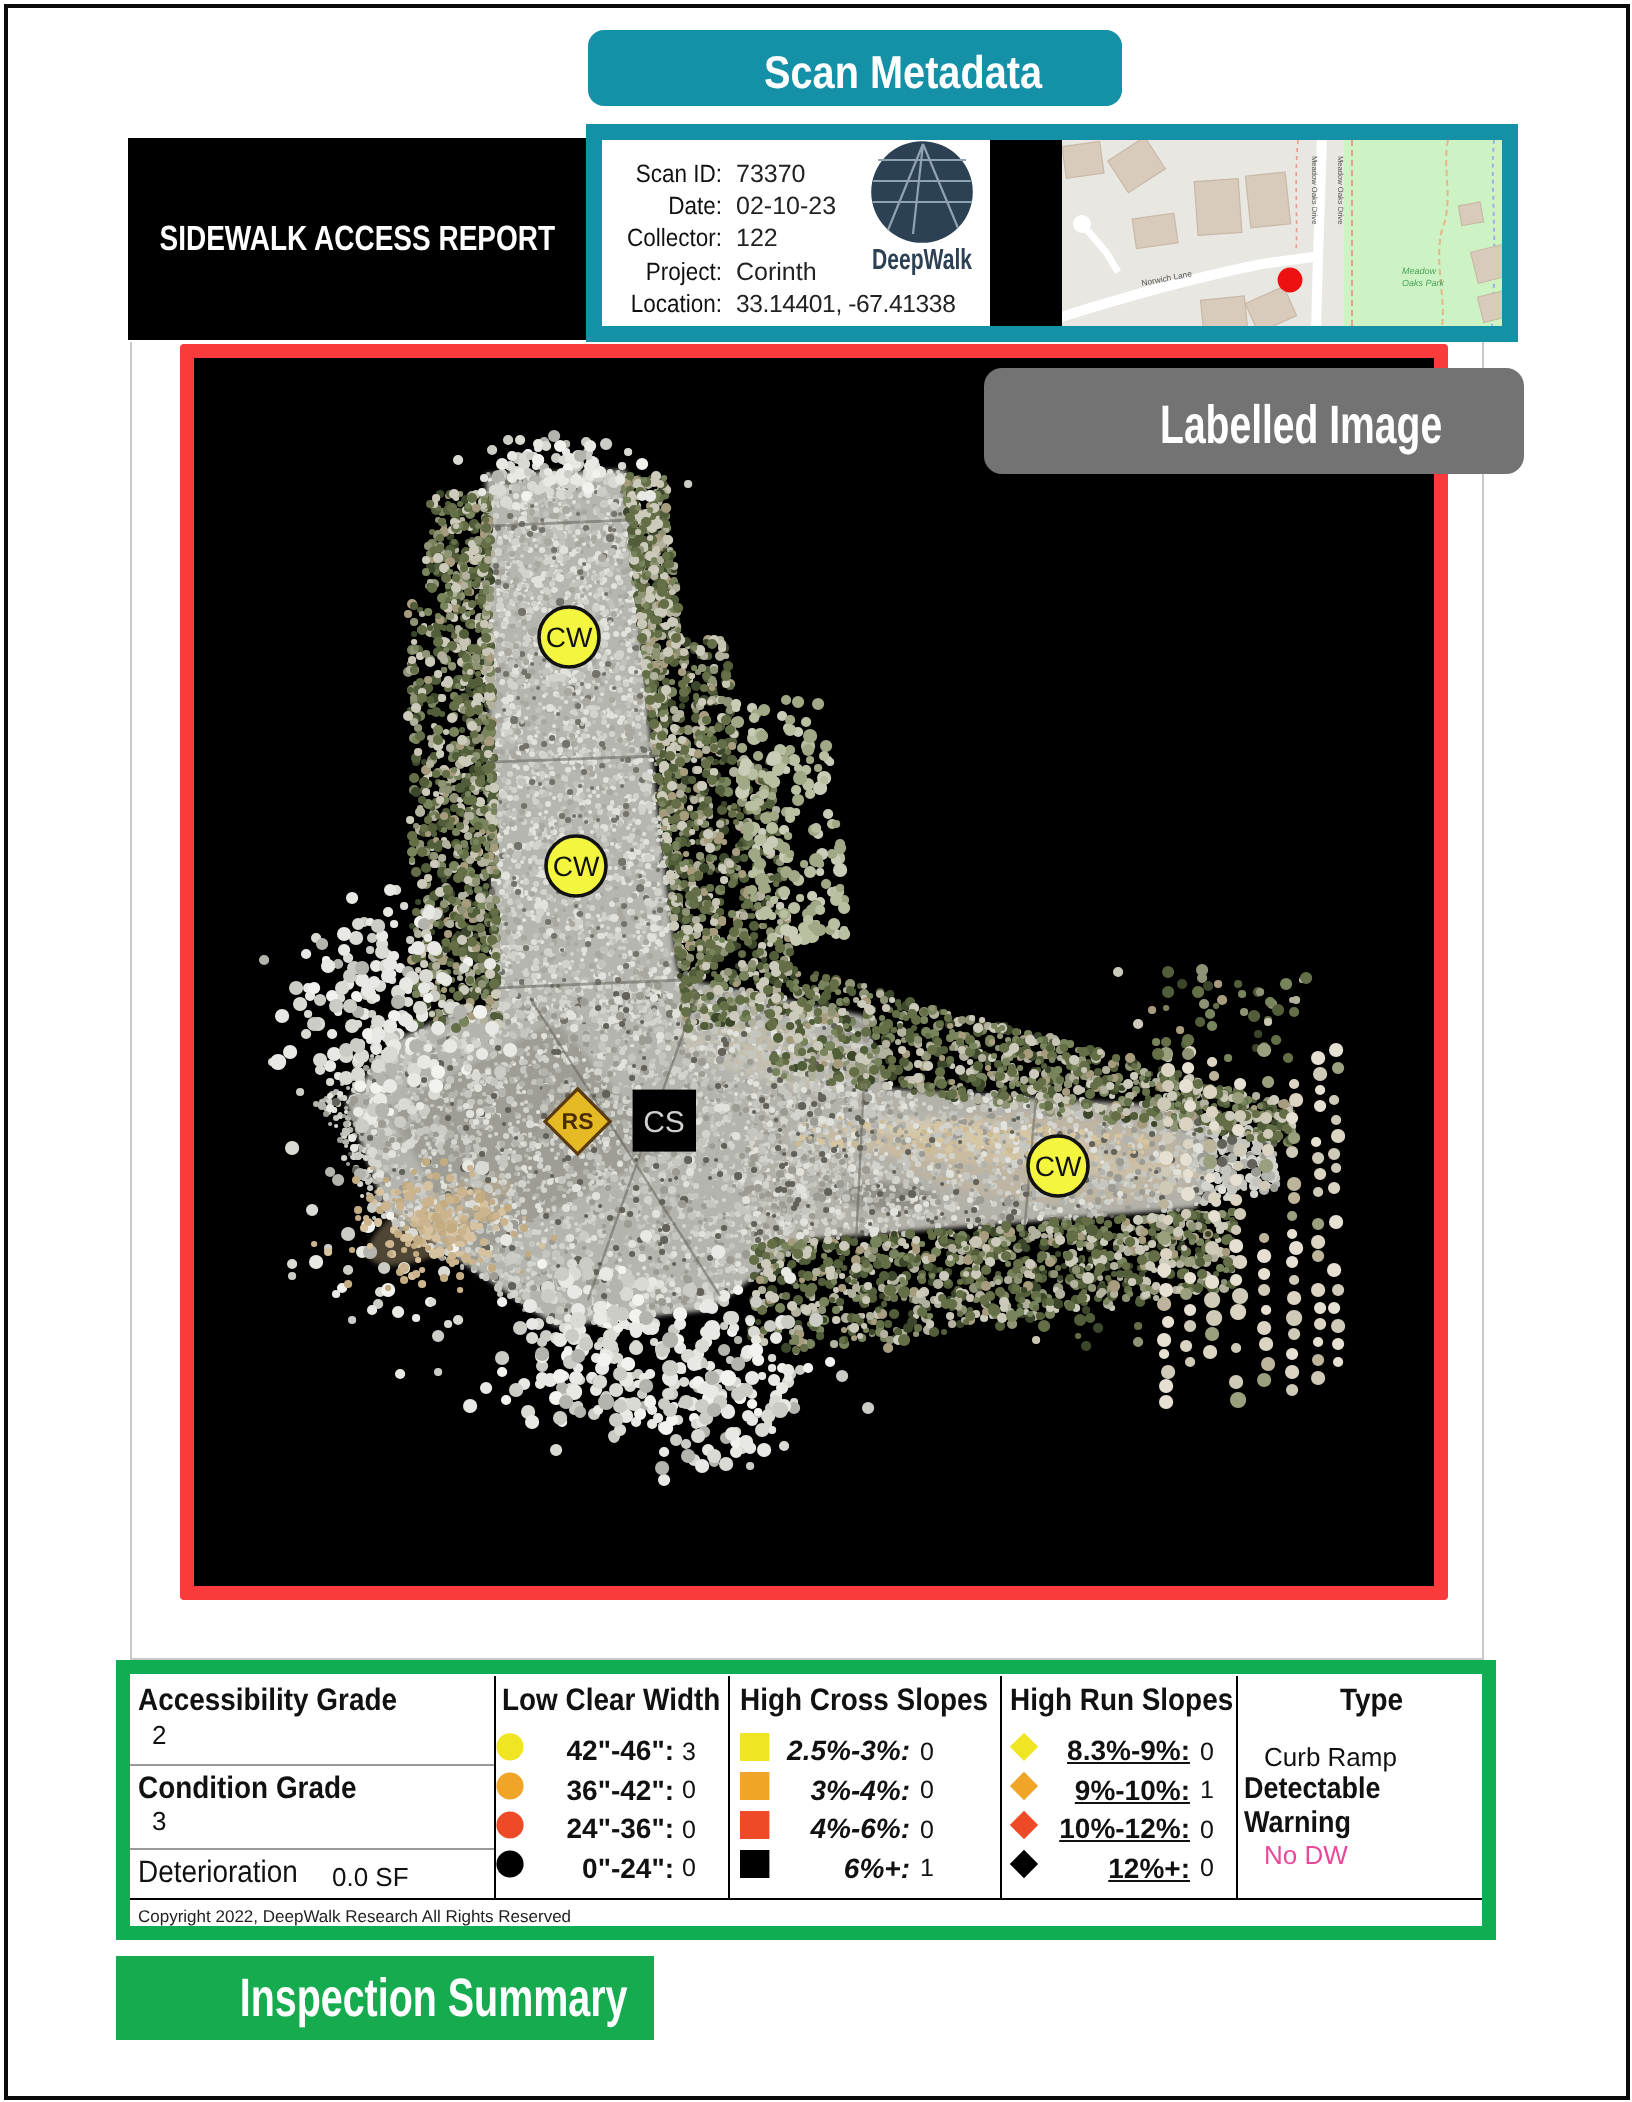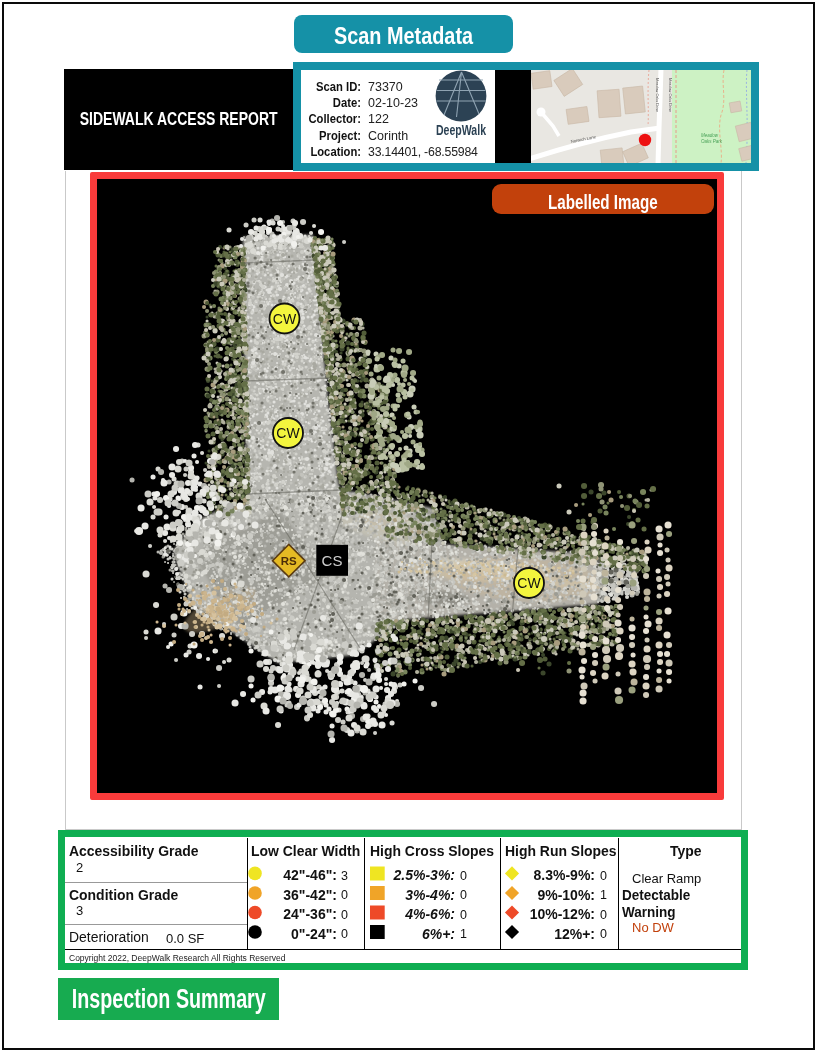"Scan Metadata" .badge { padding-left: none -> 48px }
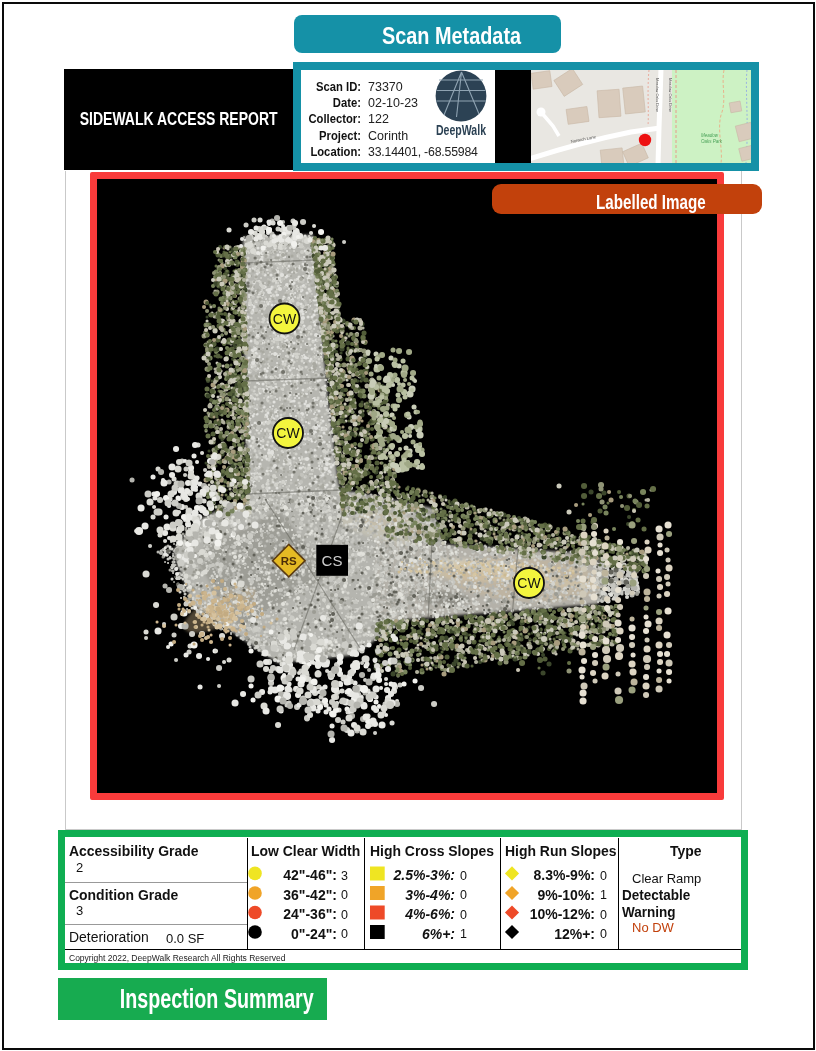"Scan ID:" div.abs { font-weight: bold -> normal }
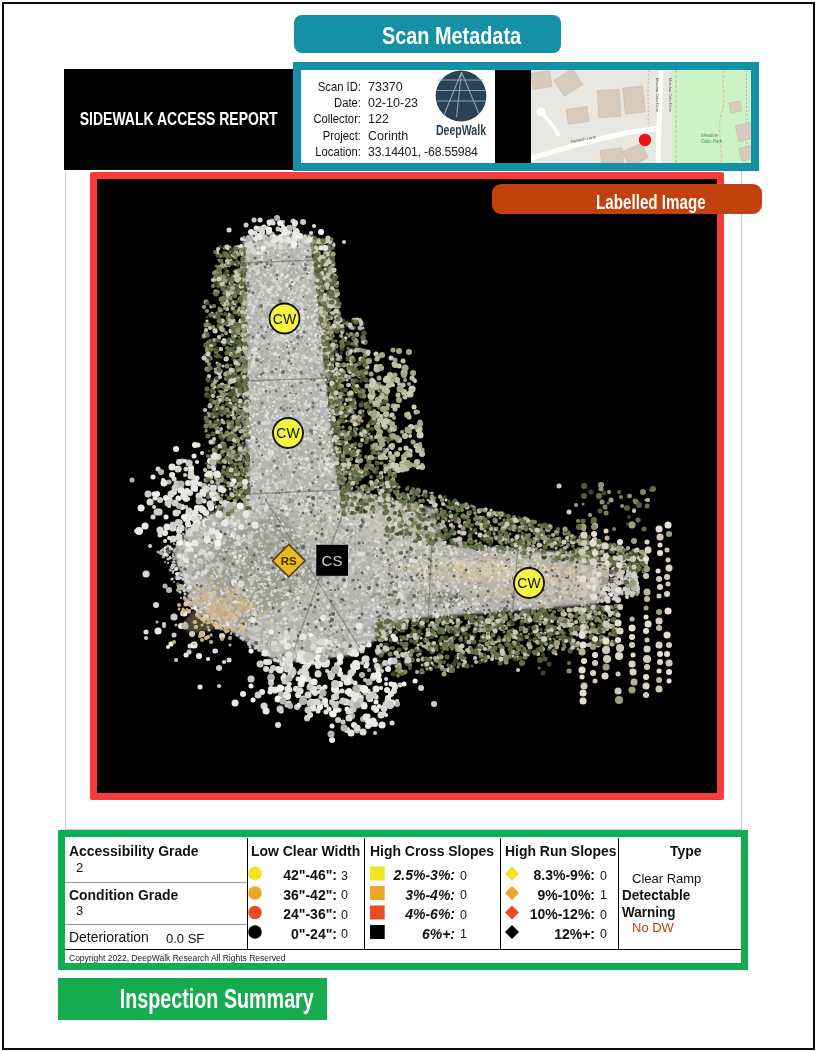"33.14401, -68.55984" span { text: -68.55984 -> -67.41338 }
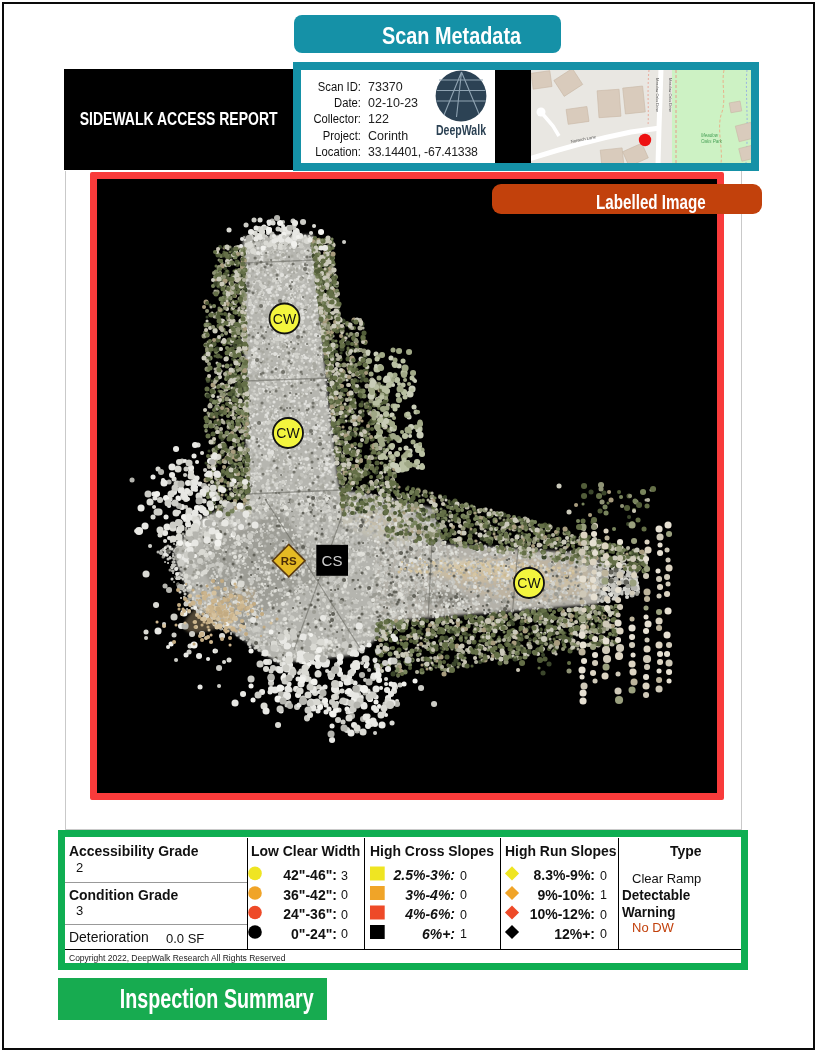"Labelled Image" div.badge { background: #c2410c -> #737373; font-size: 21px -> 27px; height: 30px -> 53px }
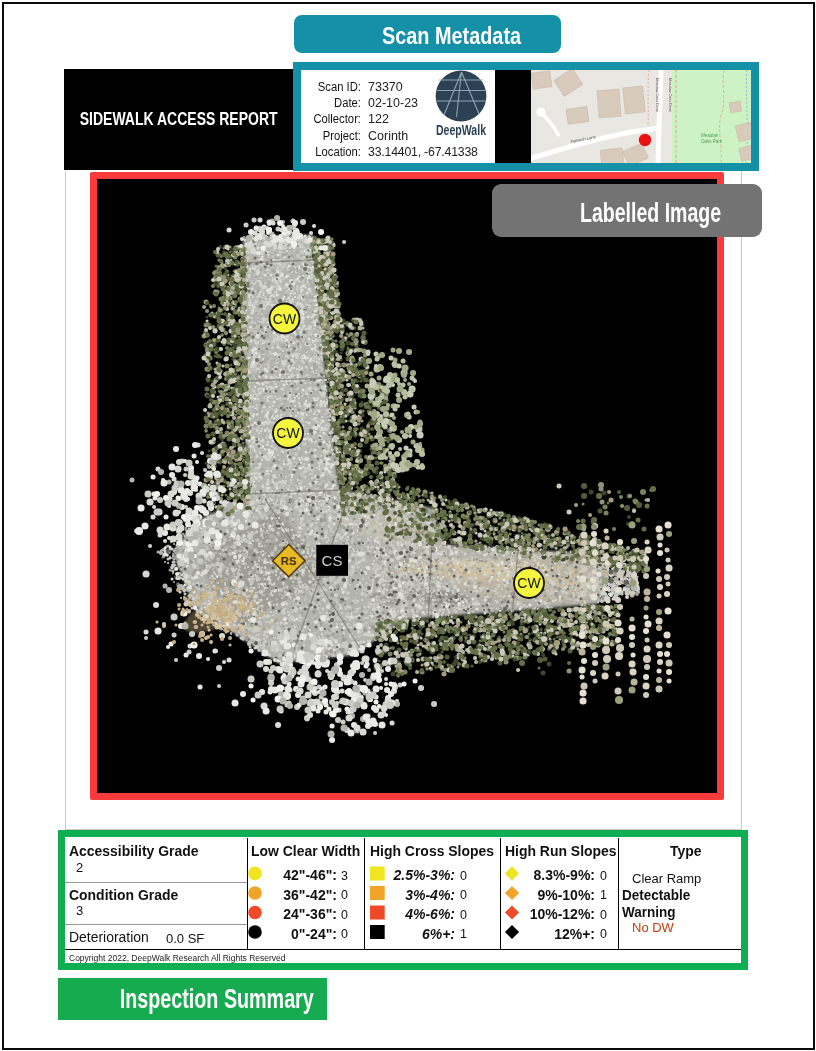"8.3%-9%:" div.abs { text-decoration: none -> underline }
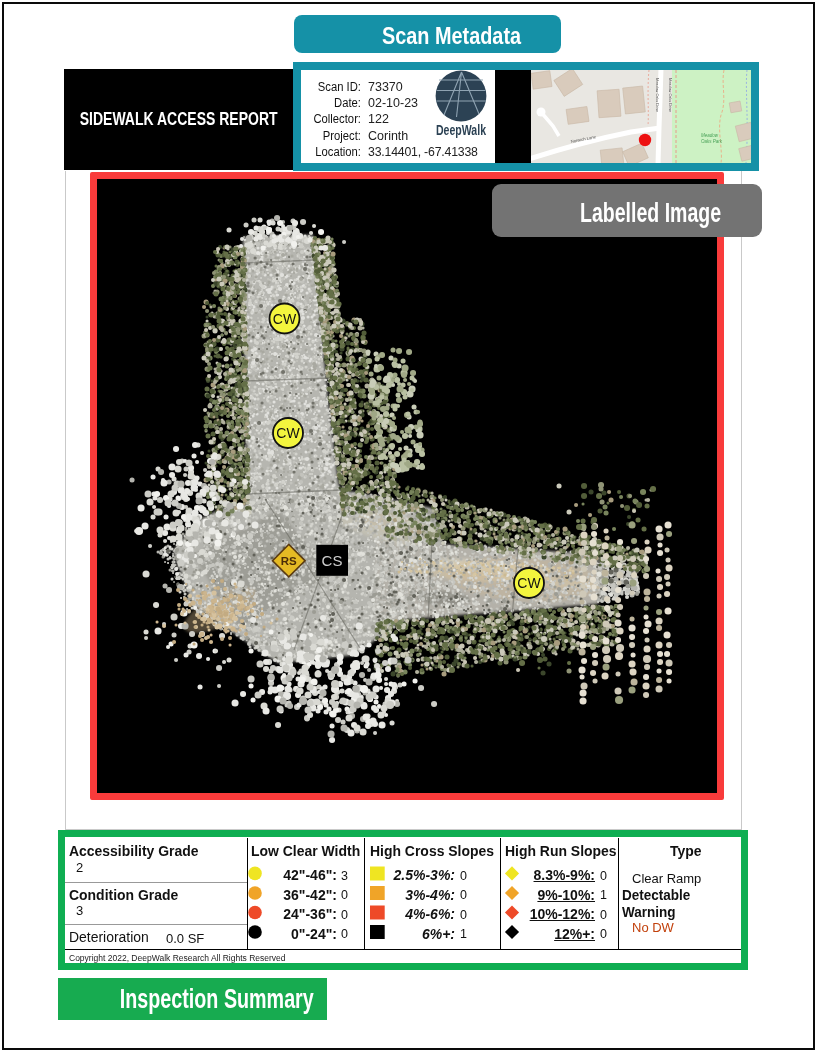"Clear Ramp" div.abs { text: Clear -> Curb }
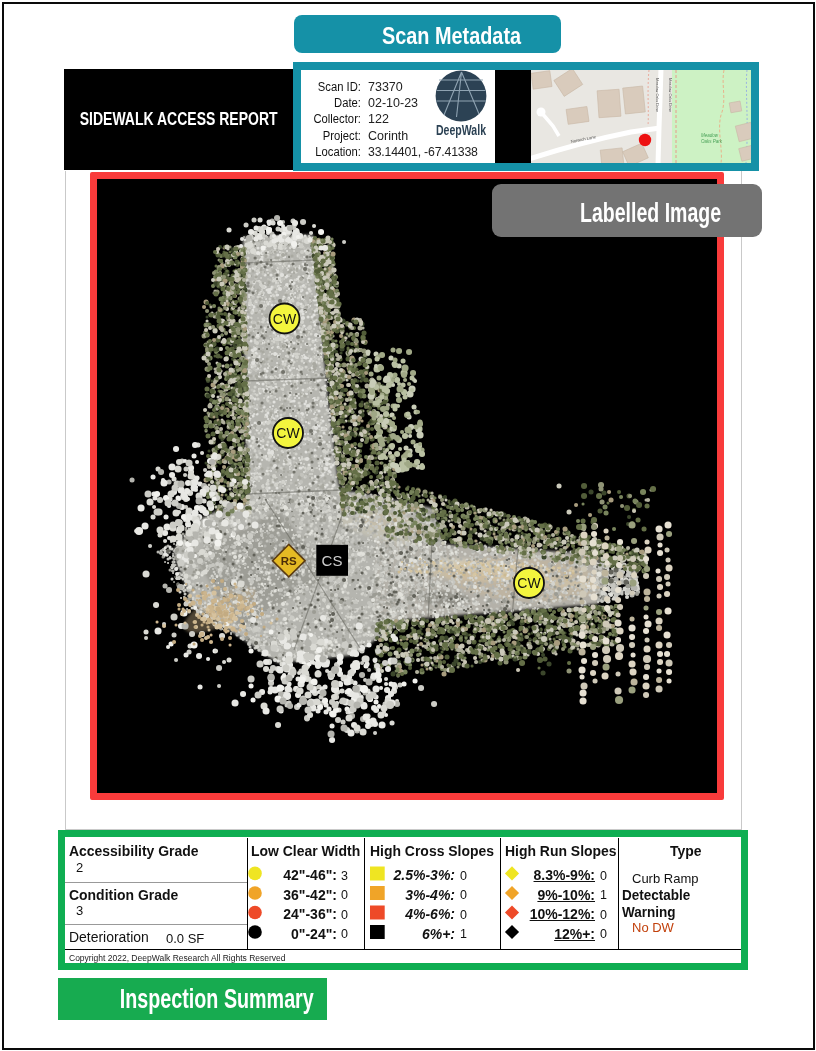"No DW" div.abs { color: #c2410c -> #ec4899 }
